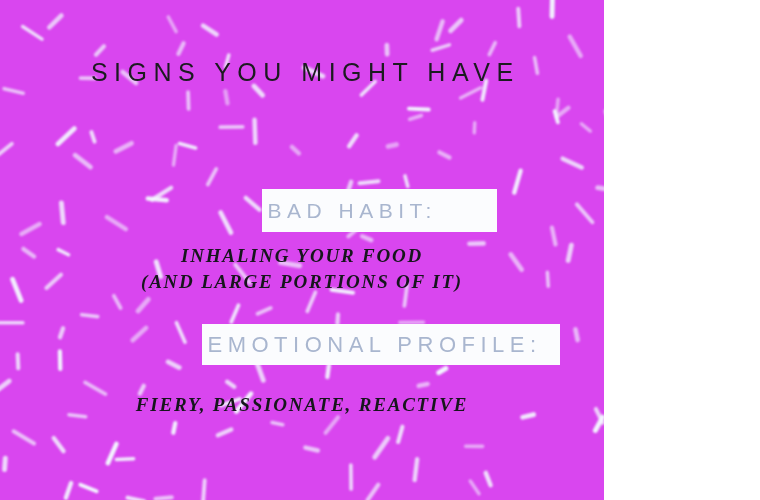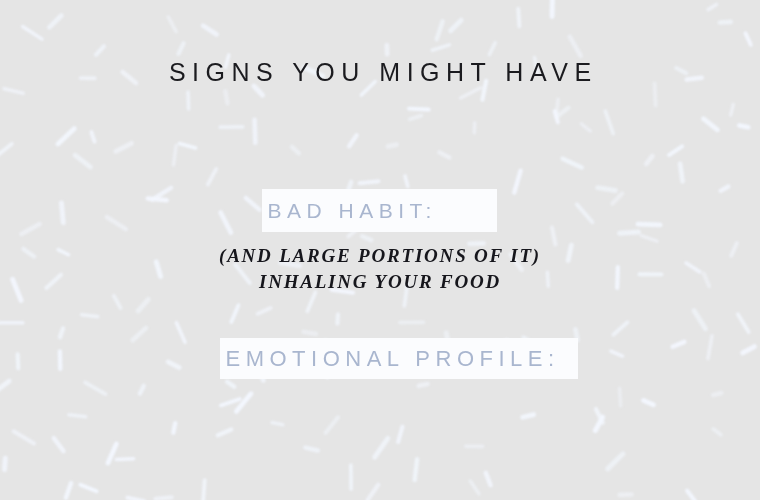"SIGNS YOU MIGHT HAVE" #graphic { background: #e5e5e5 -> #d946ef; width: 760px -> 604px }
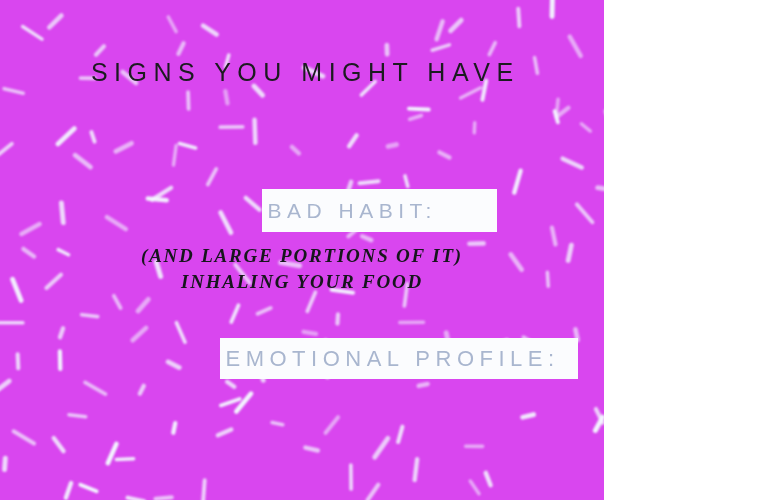"(AND LARGE PORTIONS OF IT)" div { order: before "INHALING YOUR FOOD" -> after "INHALING YOUR FOOD" }
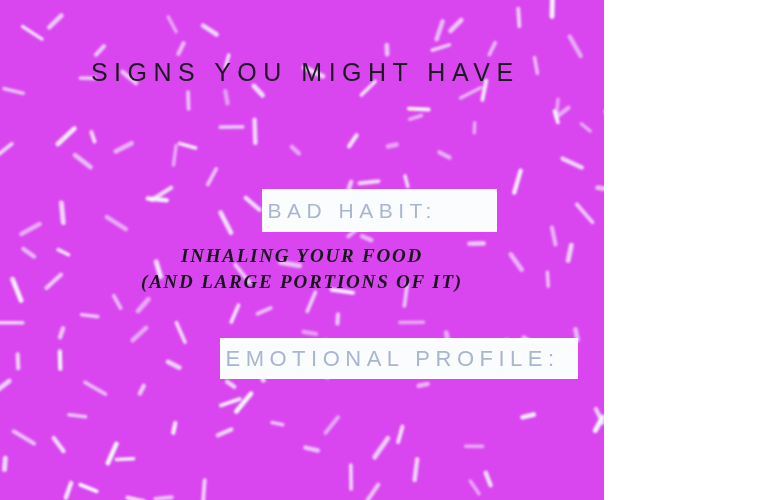"EMOTIONAL PROFILE:" #emotional-profile-band { margin-left: 18px -> none; top: 338px -> 324px }
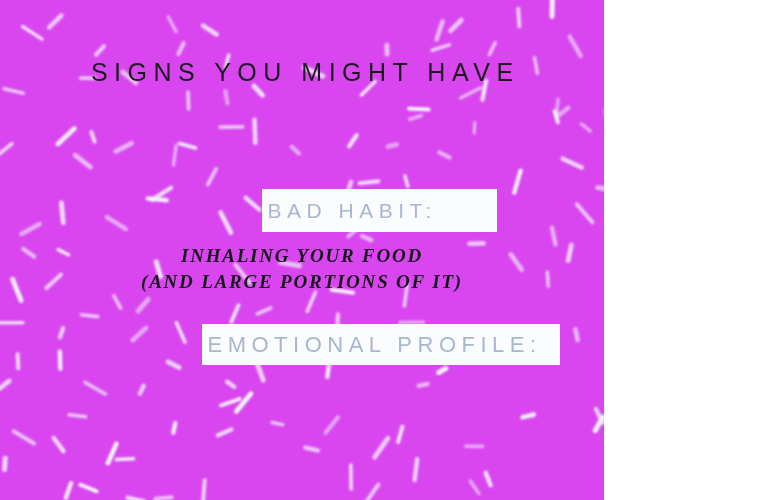"FIERY, PASSIONATE, REACTIVE" div.body-text { html: none -> <div> <div>FIERY, PASSIONATE, REACTIVE</div> </div> }
